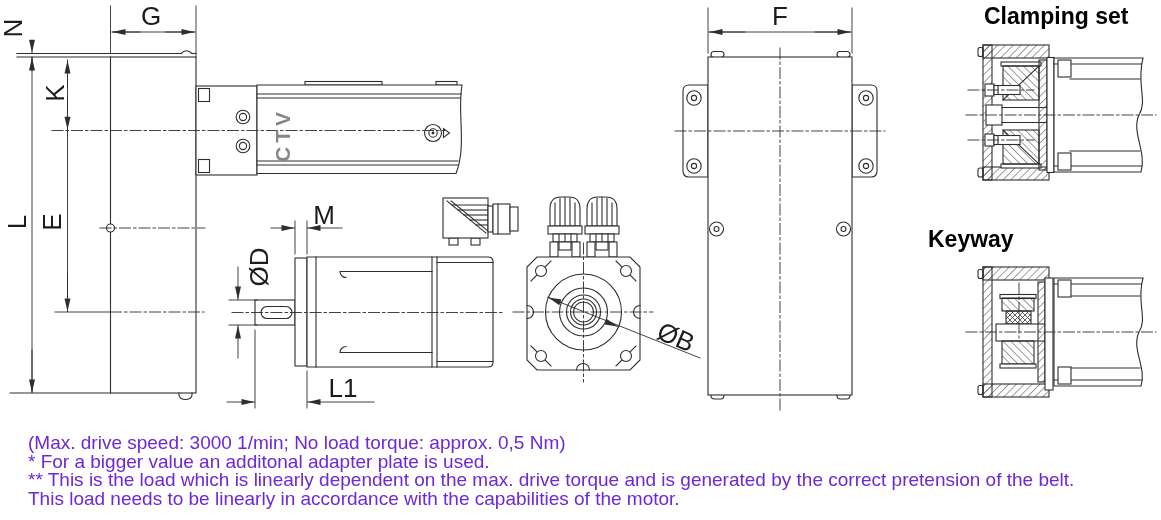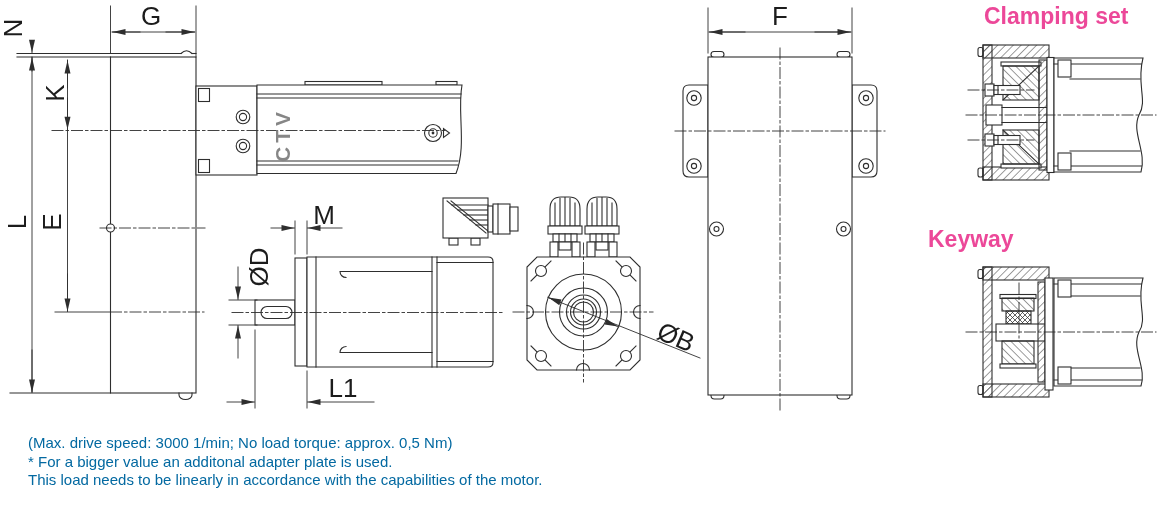"Clamping set" .detail-title { color: #ec4899 -> #000000 }
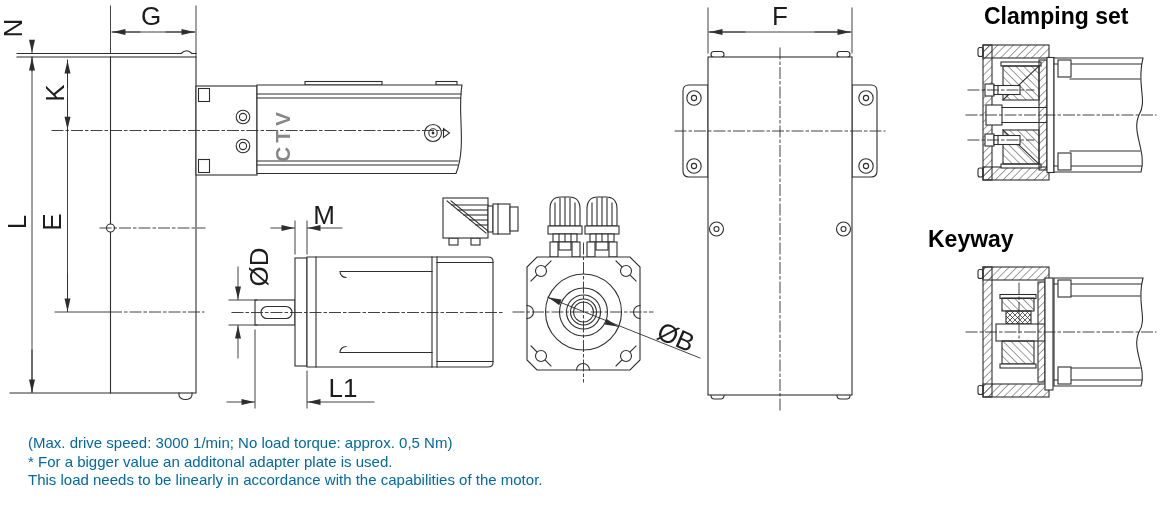"(Max. drive speed: 3000 1/min;" .notes { color: #0369a1 -> #6d28d9; font-size: 15px -> 19px }
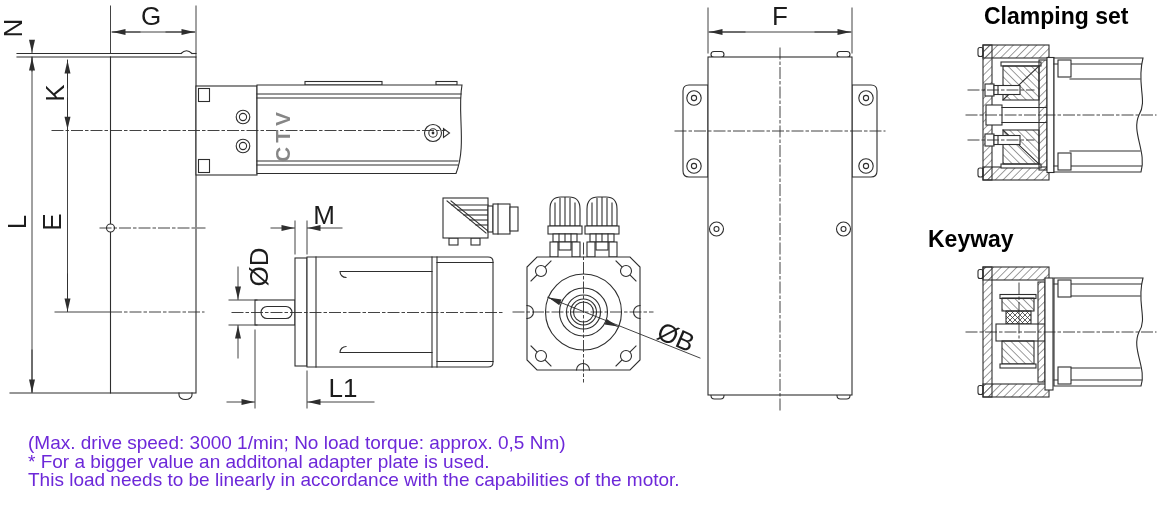"** This is the load" div { html: none -> <div>** This is the load which is linearly dependent on the max. drive torque and is generated by the correct pretension of the belt.</div> }
